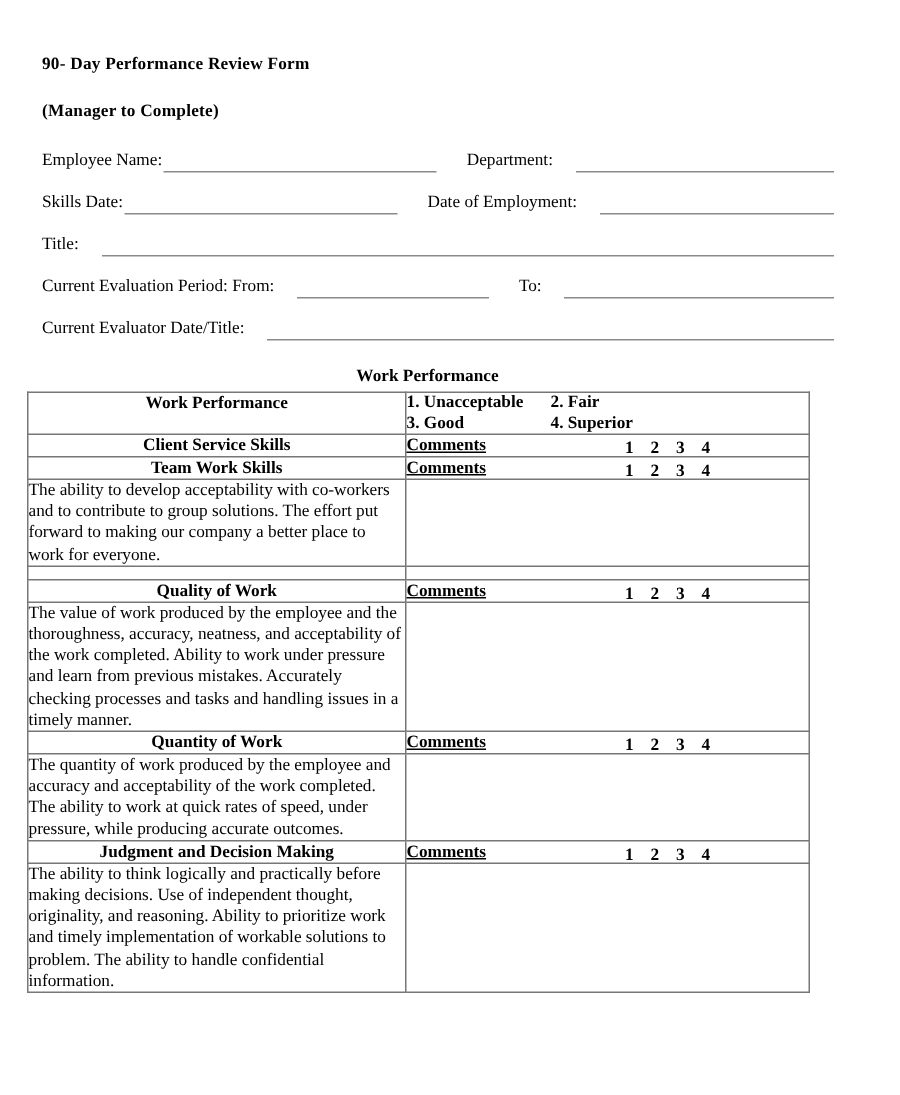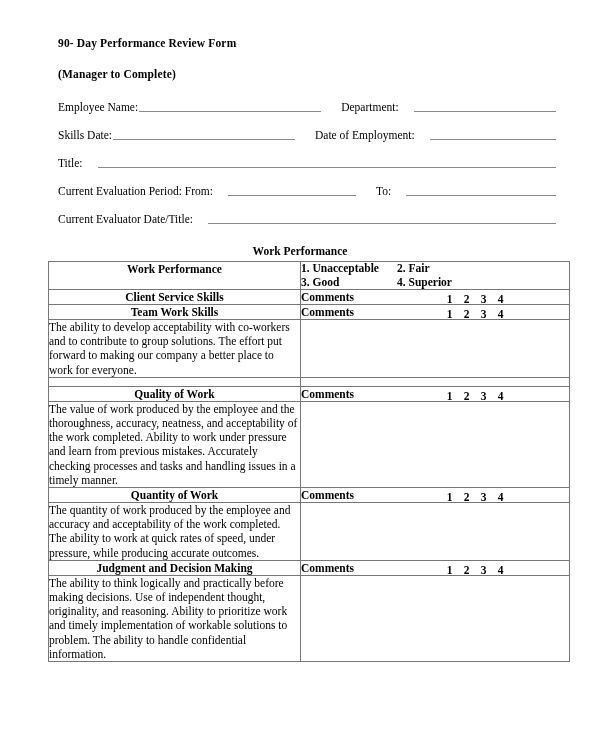"90- Day Performance Review Form" .page { padding: 36px 44px 0 58px -> 36px 44px 0 28px }
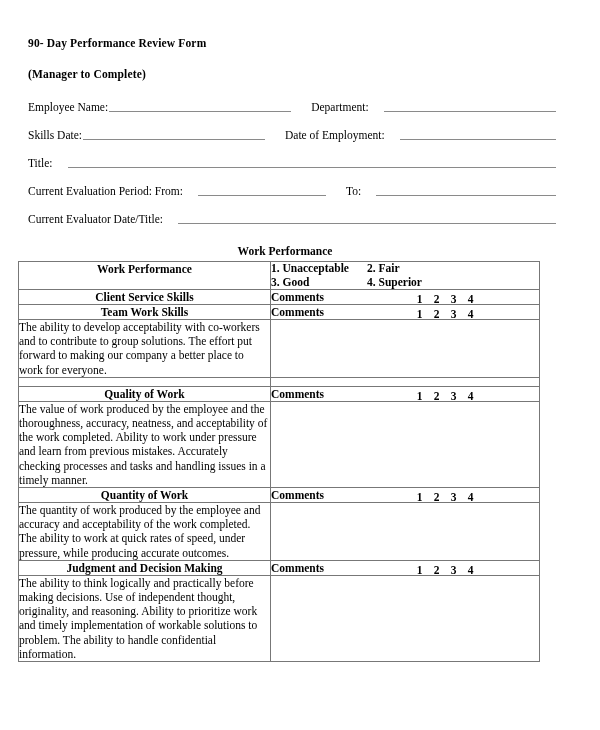"Employee Name:" .form-row { align-items: none -> flex-end }
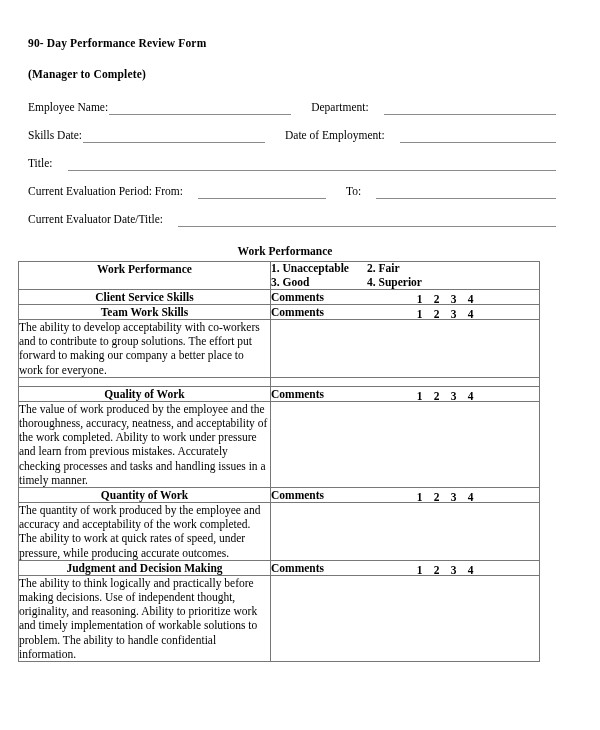"Comments" .cmt-label { text-decoration: none -> underline }
